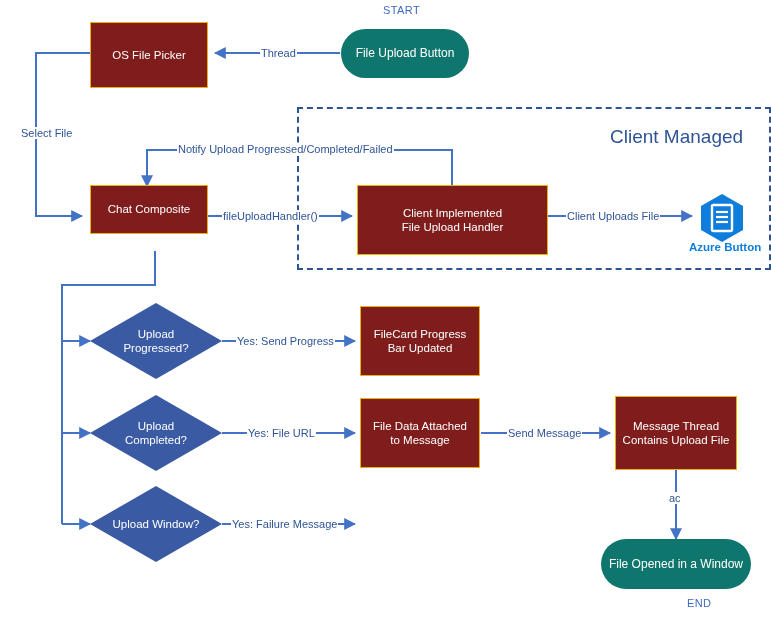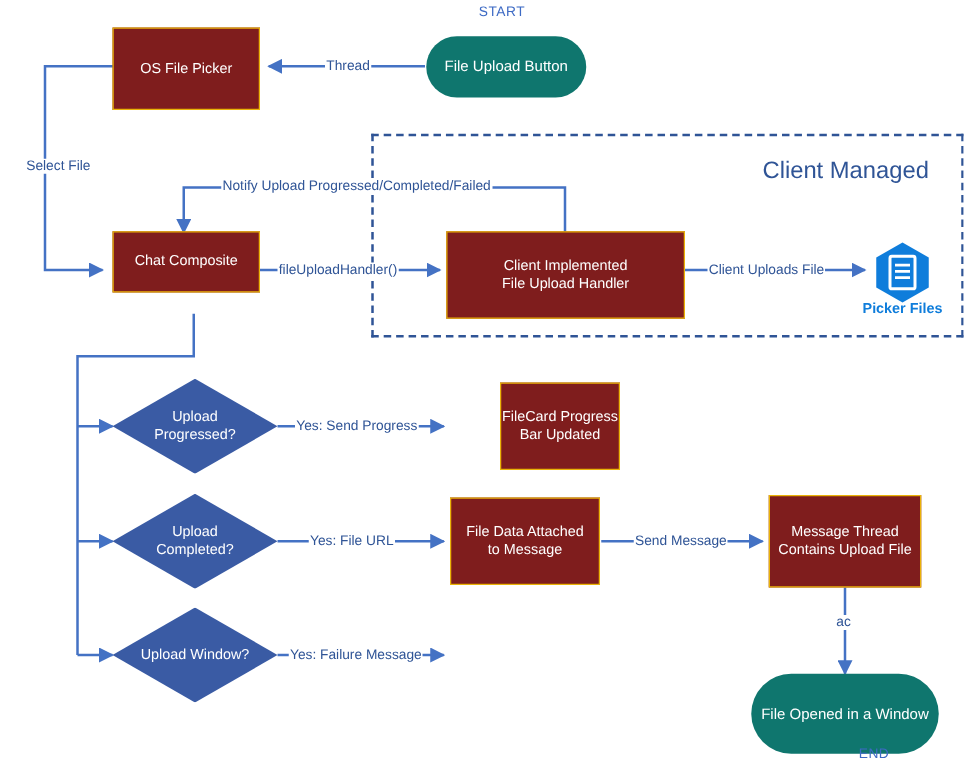"Picker Files" div.azure-caption { text: Picker Files -> Azure Button }
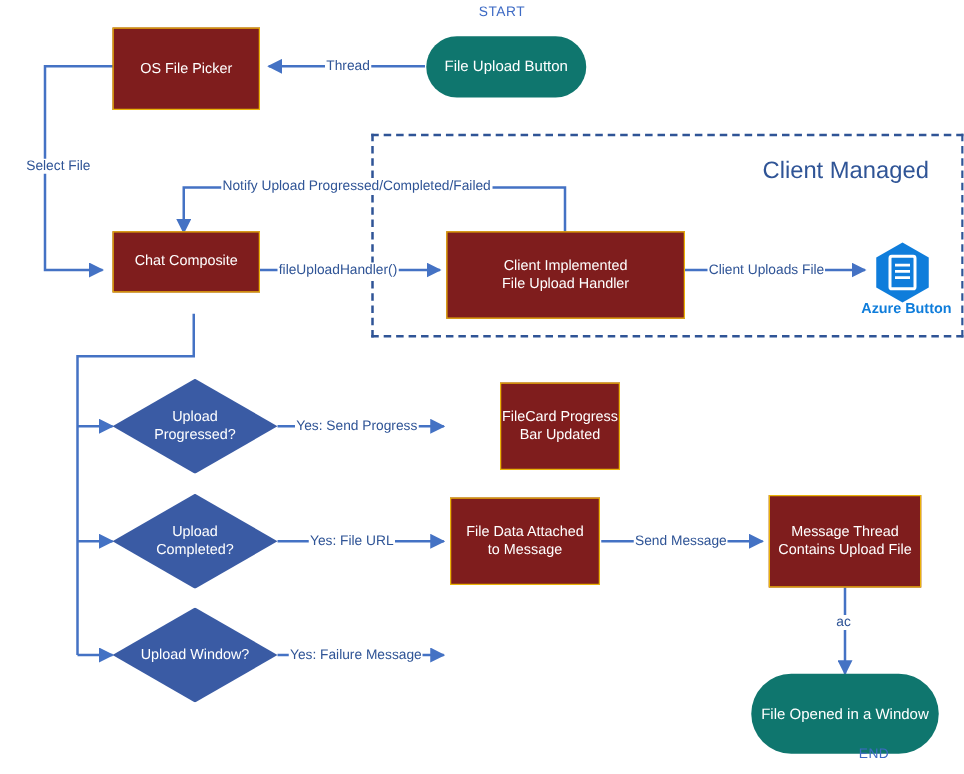"FileCard Progress" div.node { margin-left: 40px -> none; width: 96px -> 120px }
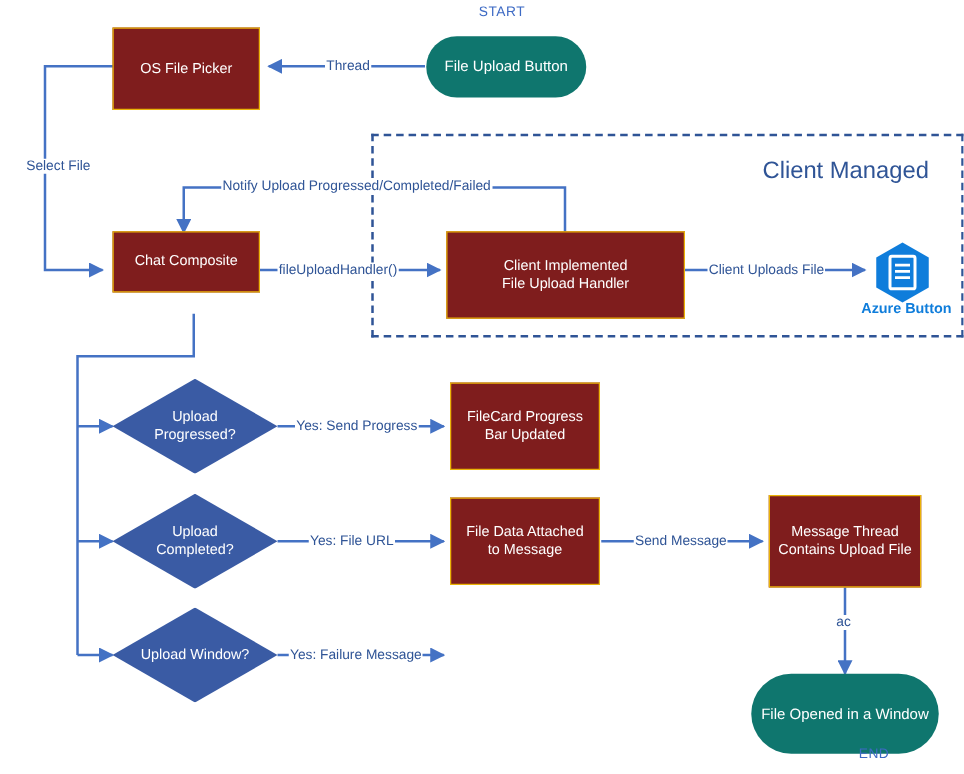"File Opened in a Window" div.node { height: 64px -> 50px }
